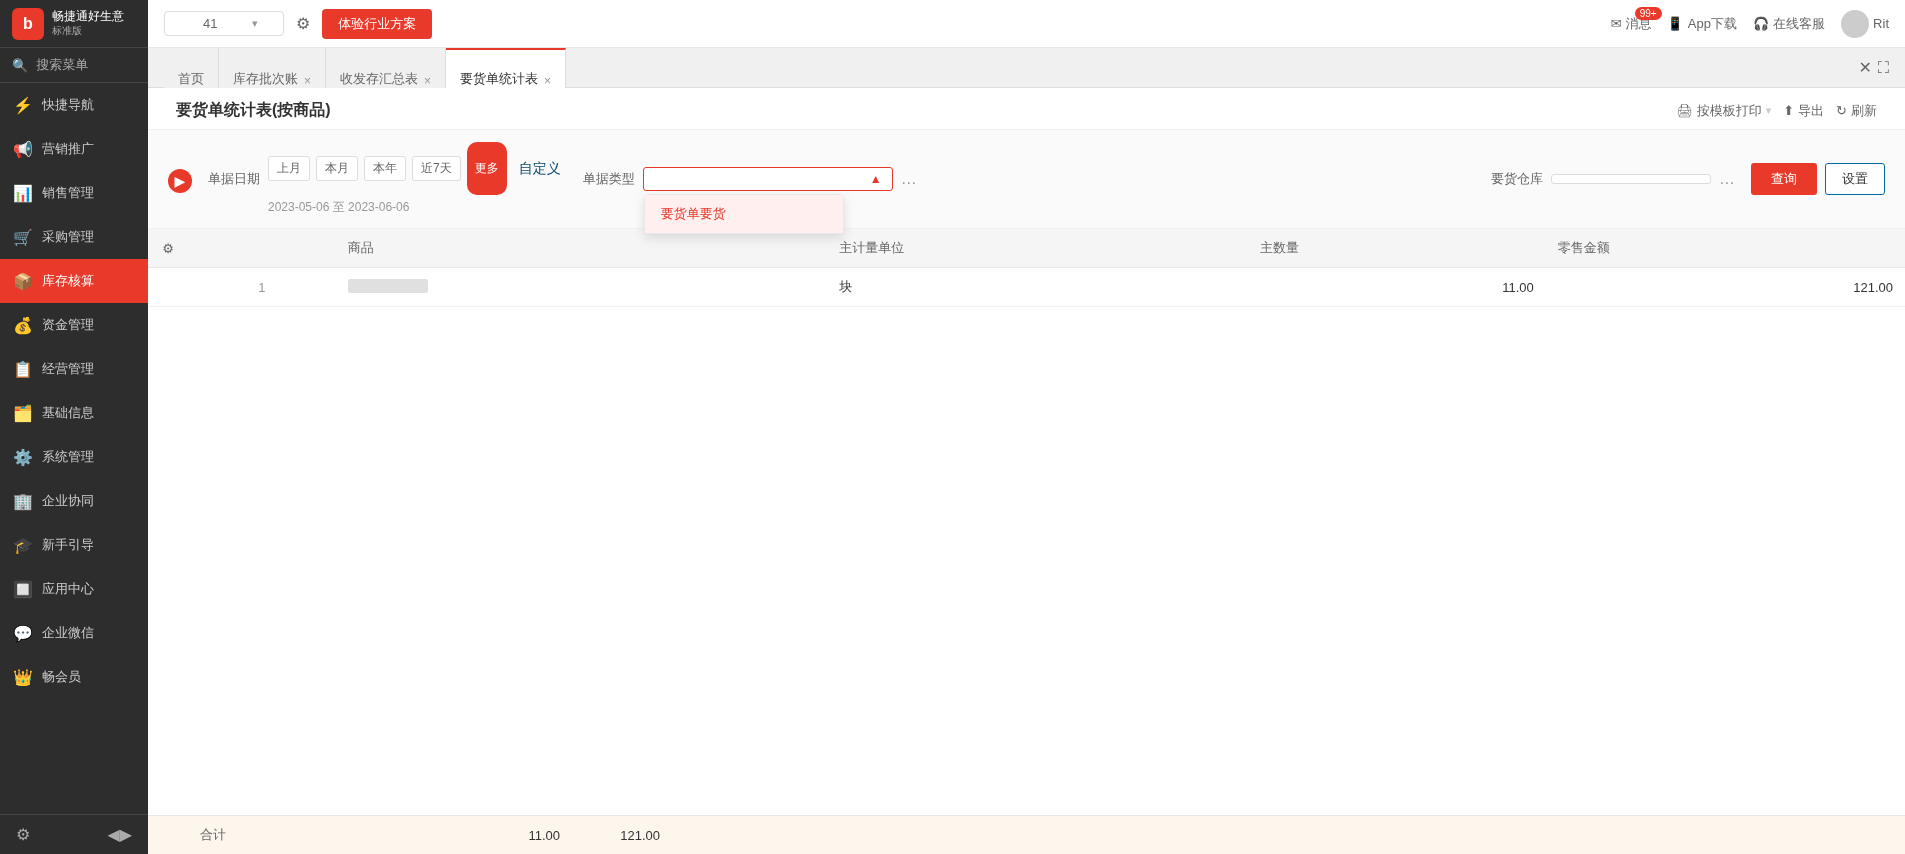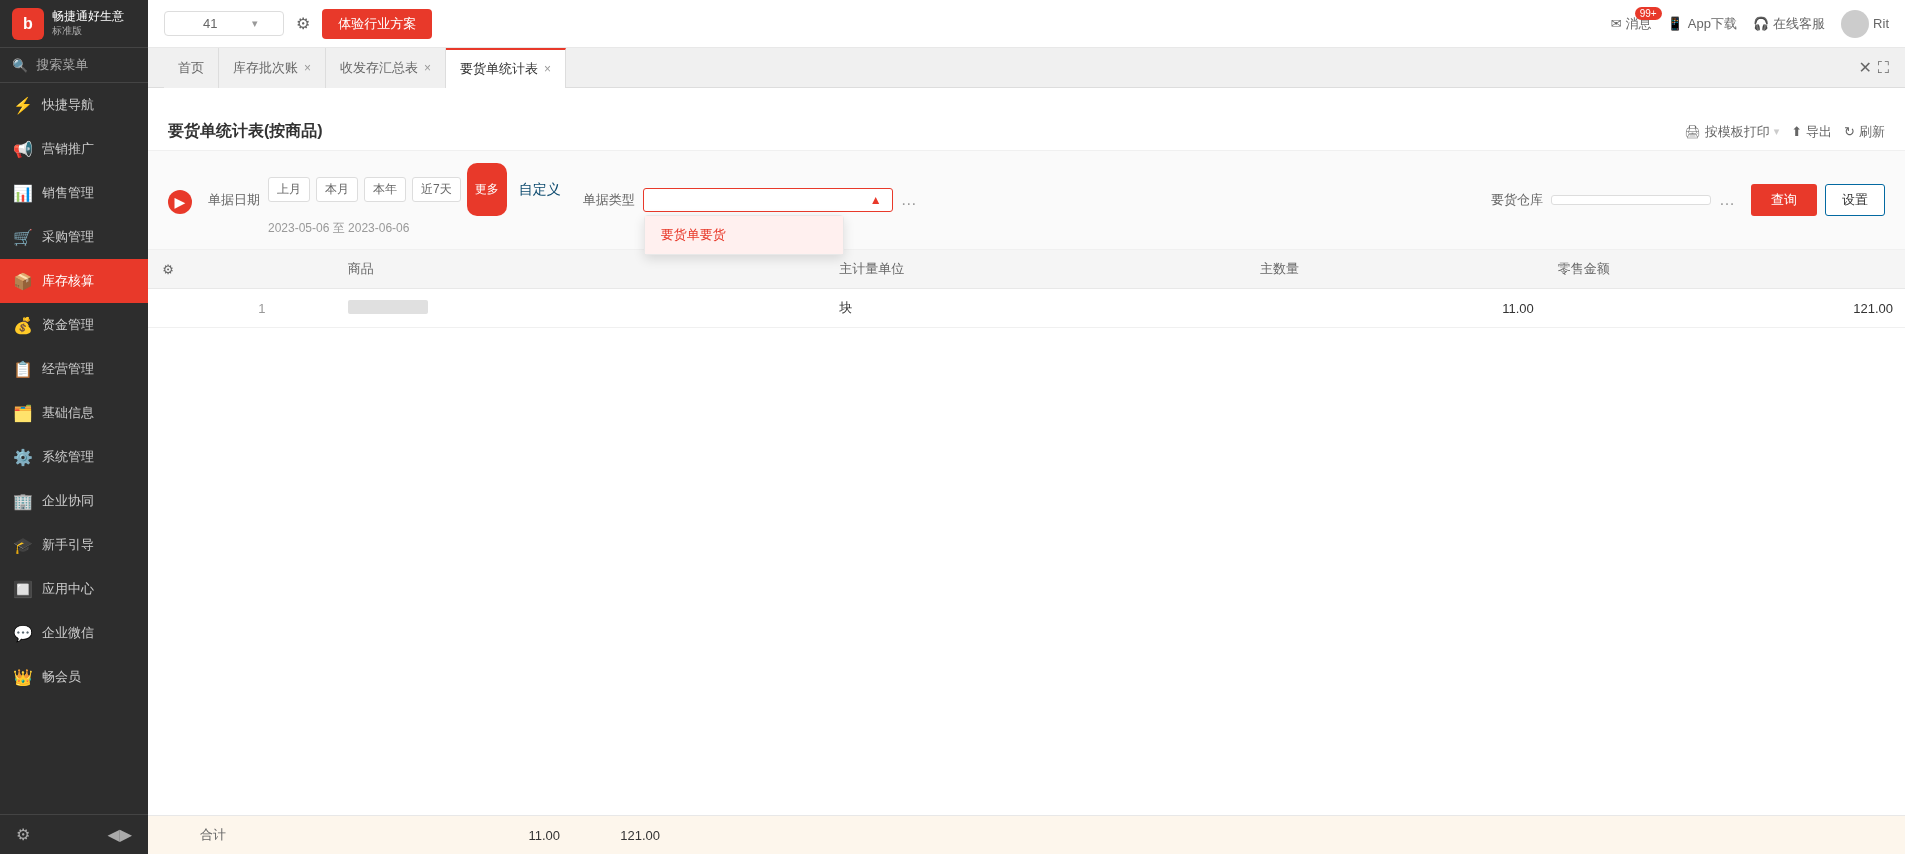"首页" .tab { align-items: center -> flex-end }
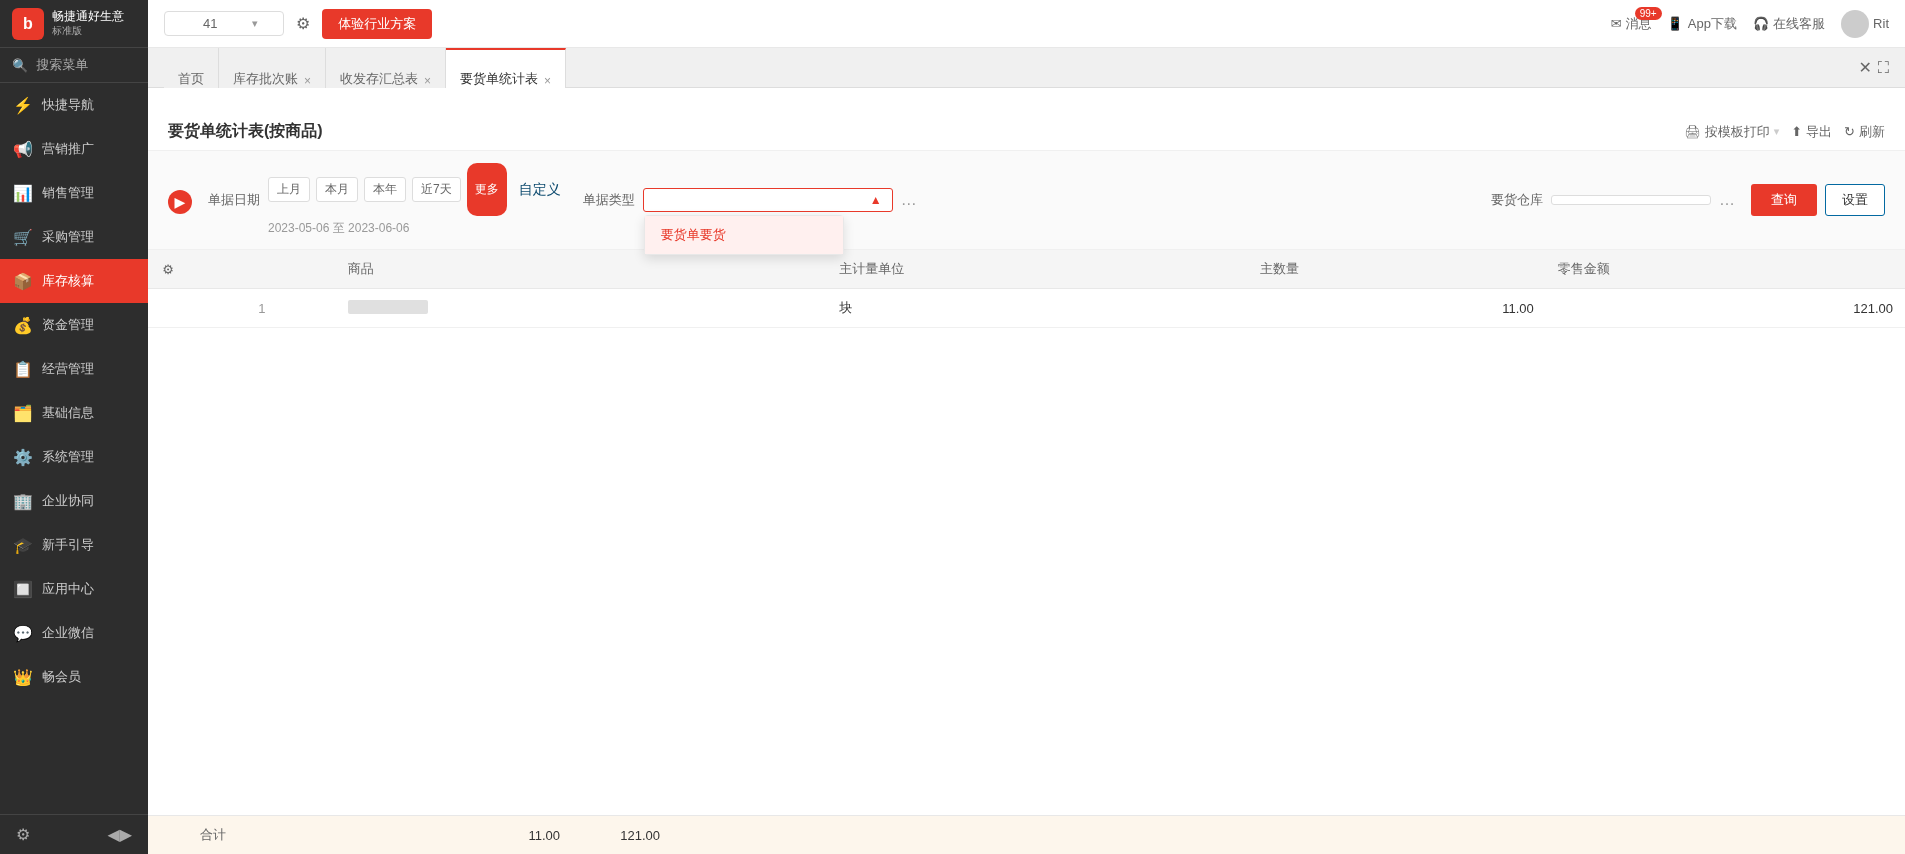"要货单统计表(按商品)" .page-header { margin-top: 21px -> none; padding: 12px 20px 8px -> 12px 28px 8px }
